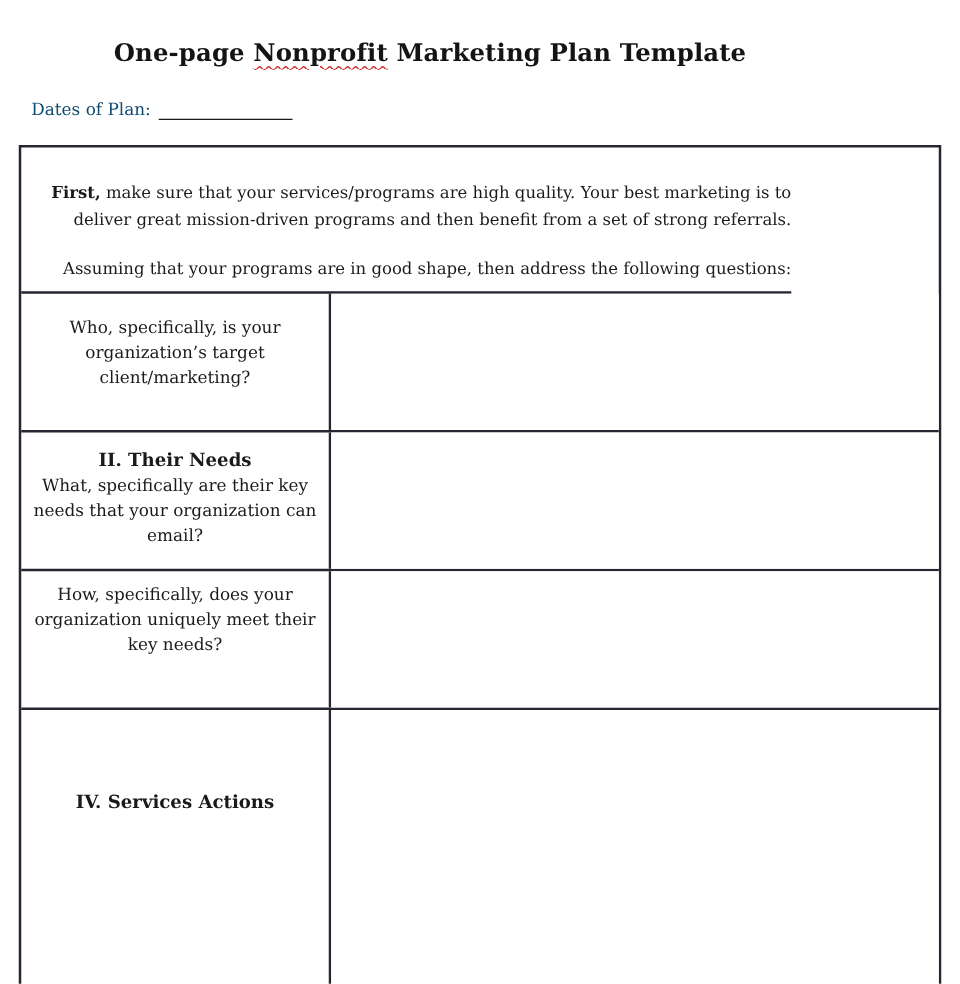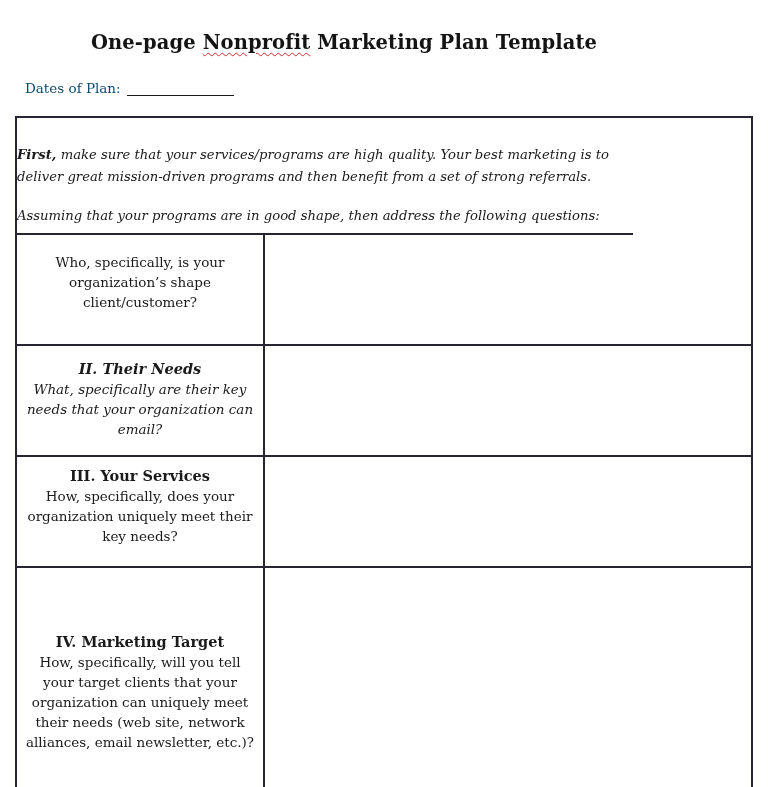"First, make sure that your" .intro { font-style: italic -> none; text-align: left -> right }
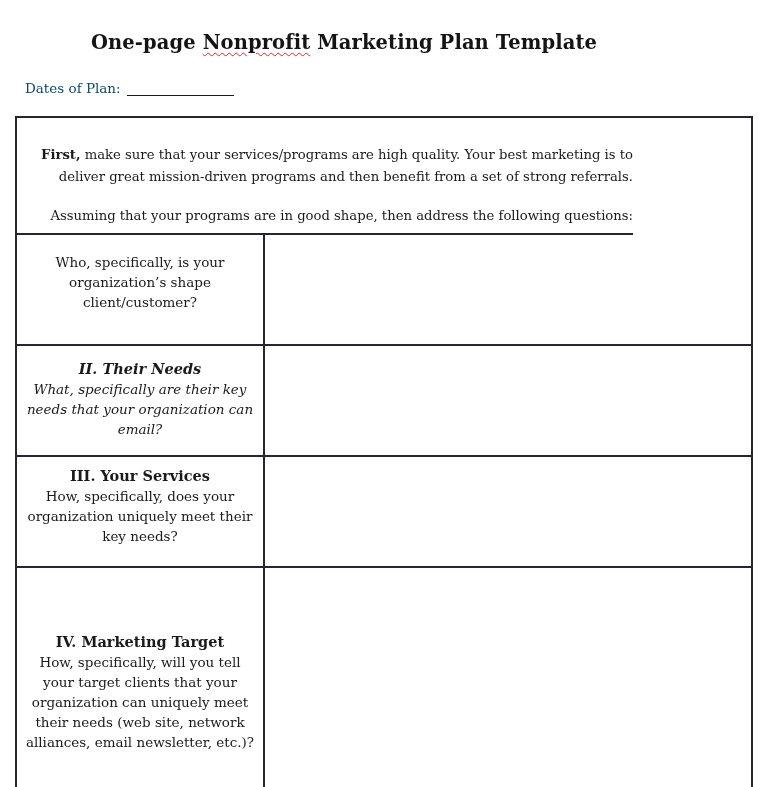"Who, specifically, is your" div.q { text: shape client/customer -> target client/marketing }
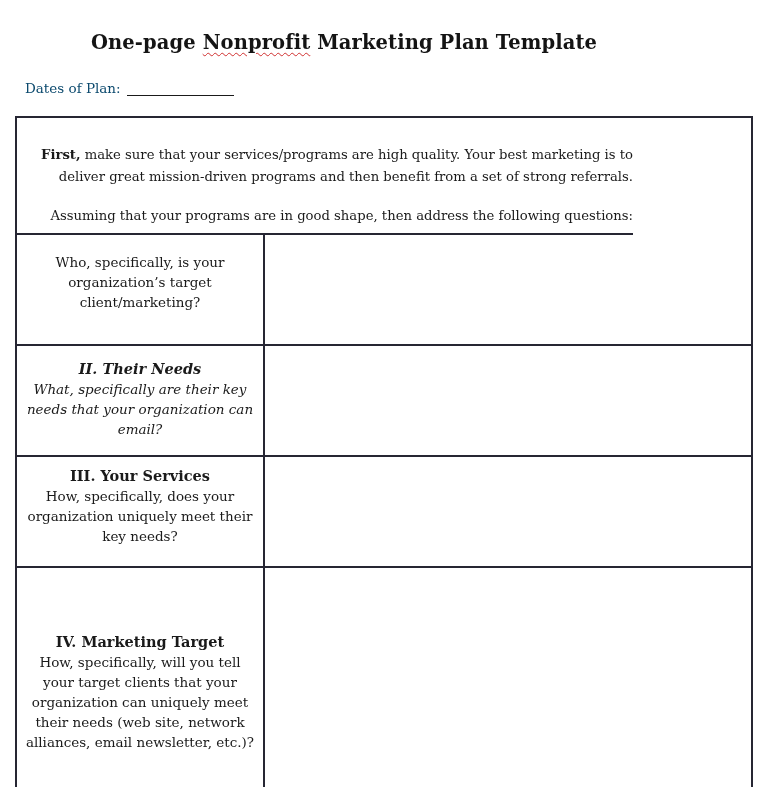"II. Their Needs" .r2 .label .inner { font-style: italic -> none }
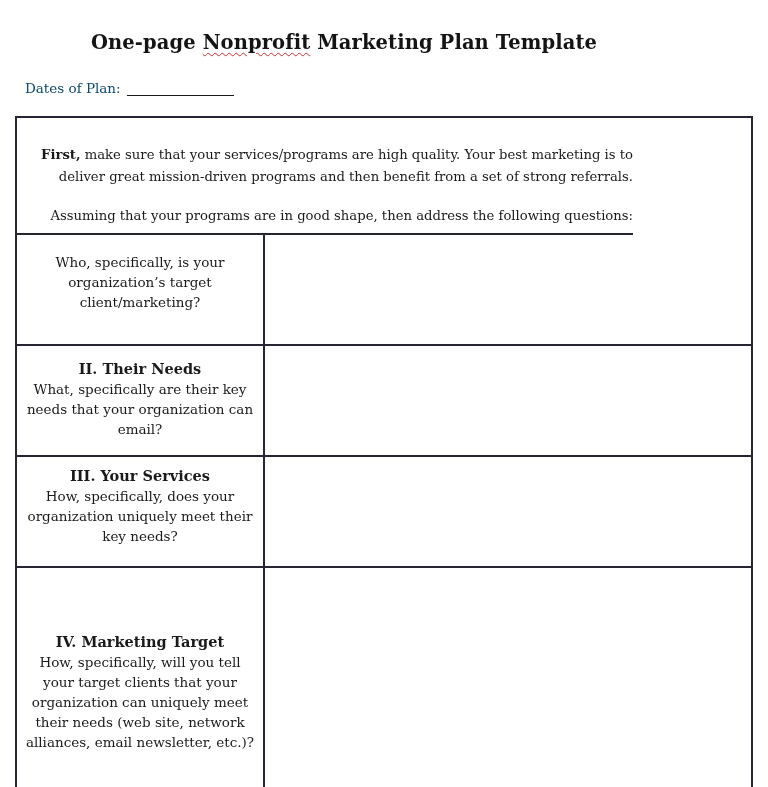"III. Your Services" div.head { html: <div>III. Your Services</div> -> none }
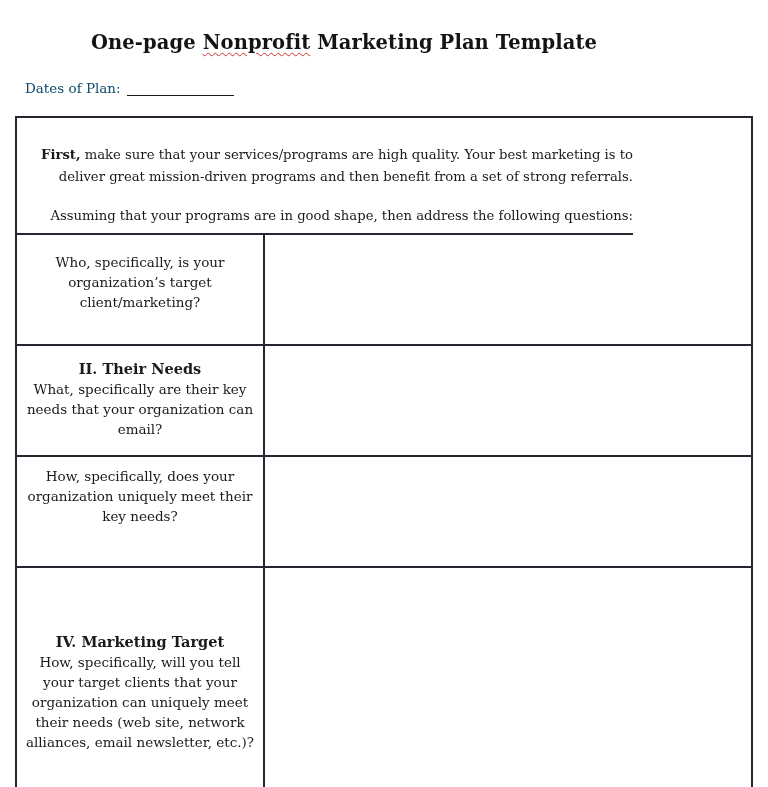"IV. Marketing Target" div.head { text: Marketing Target -> Services Actions }
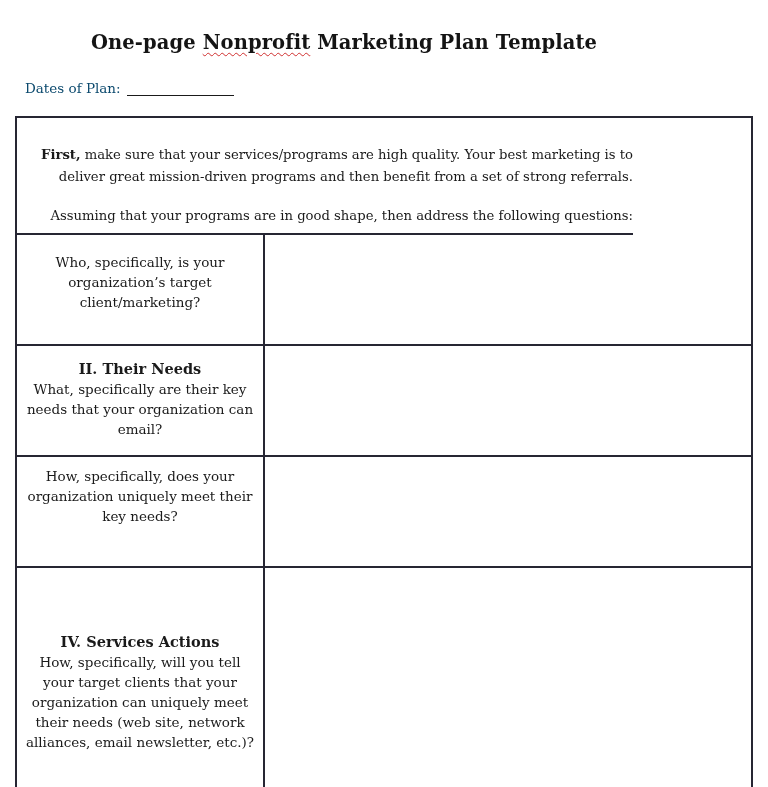"How, specifically, will you tell" div.q { html: <div>How, specifically, will you tell your target clients that your organization can uniquely meet their needs (web site, network alliances, email newsletter, etc.)?</div> -> none }
